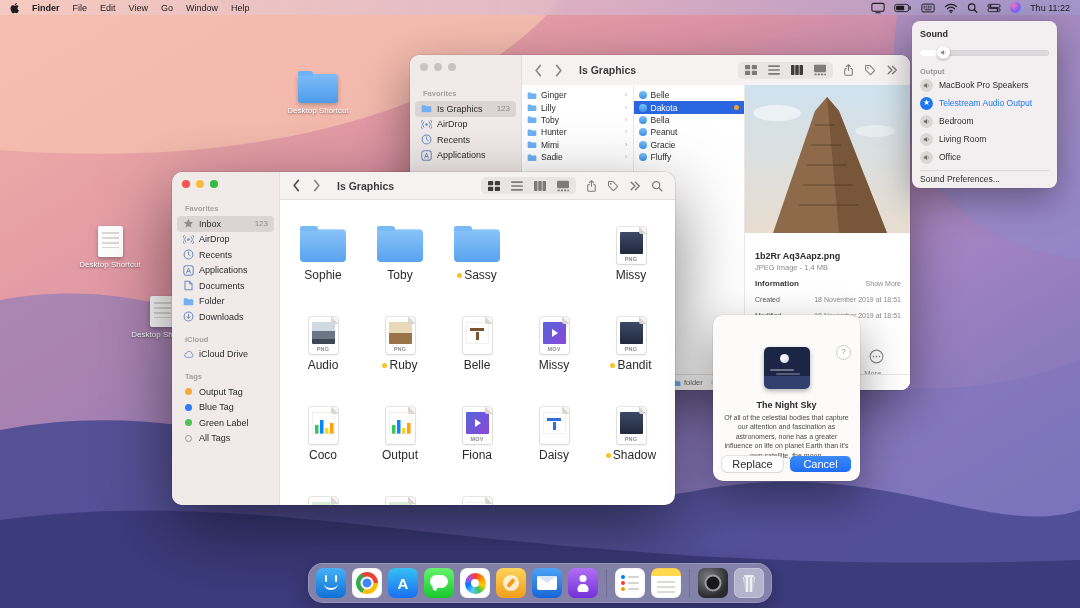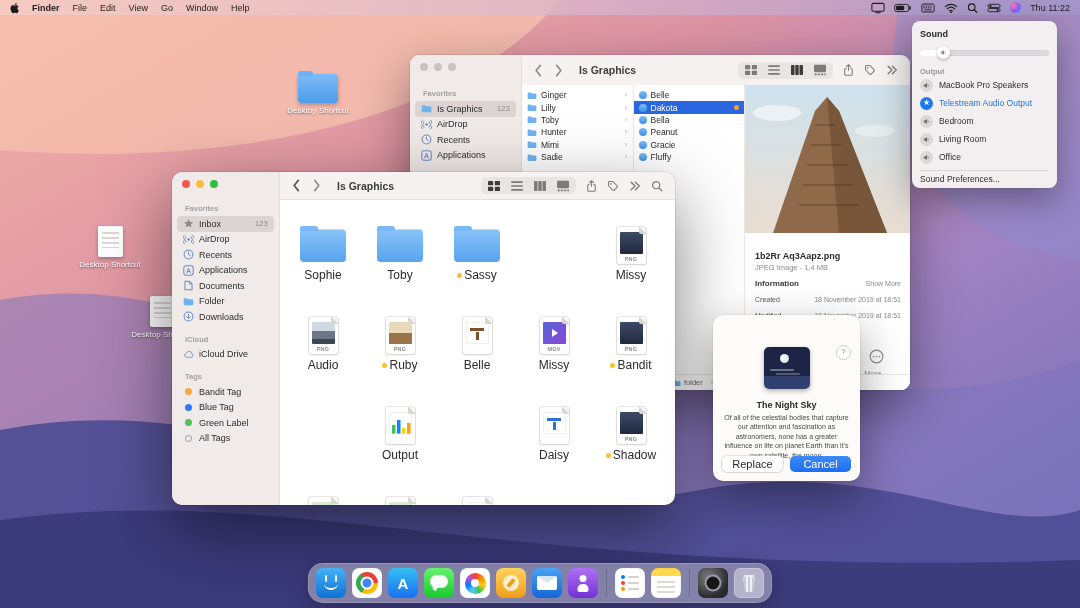"Bandit Tag" span { text: Bandit -> Output }
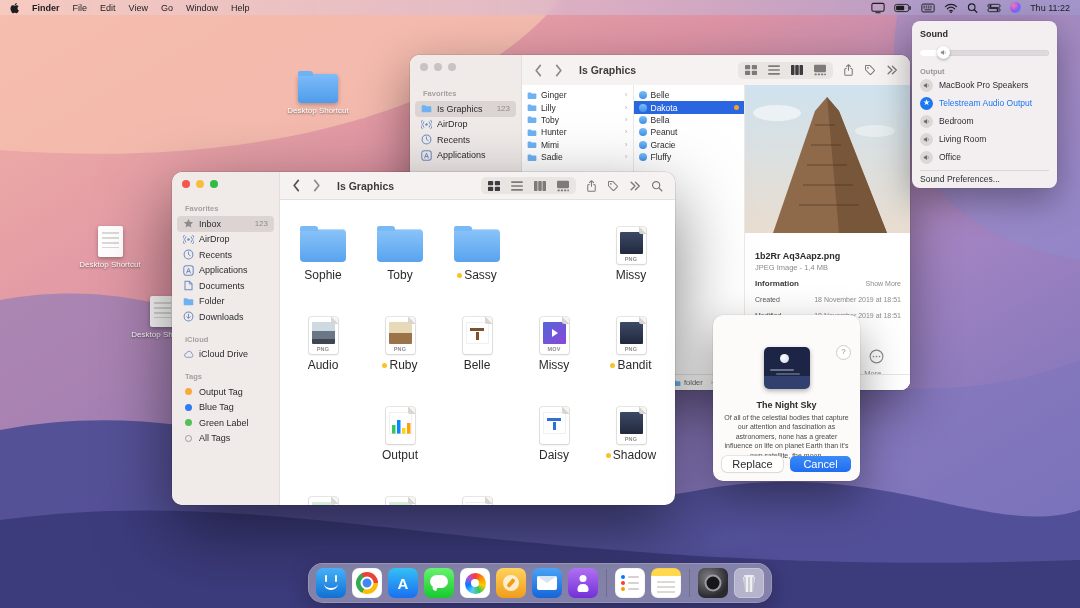"Coco" div.cell { html: none -> <div> <div> <div> <div></div> <div></div> </div> </div> <div><span>Coco</span></div> </div> }
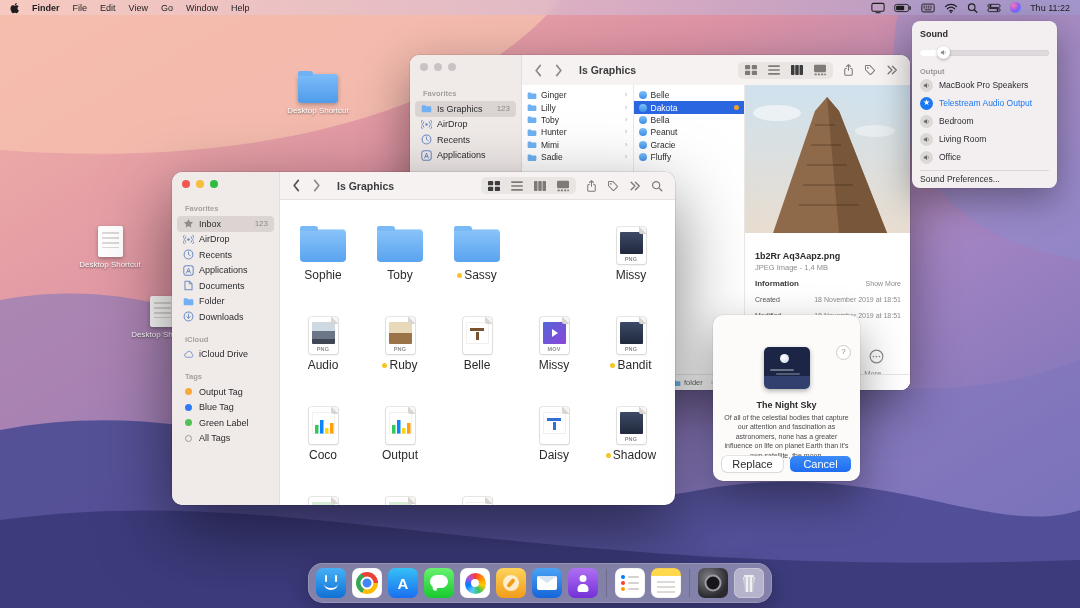"Fiona" div.cell { html: none -> <div> <div> <div> <div></div> <div></div> <span>MOV</span> </div> </div> <div><span>Fiona</span></div> </div> }
